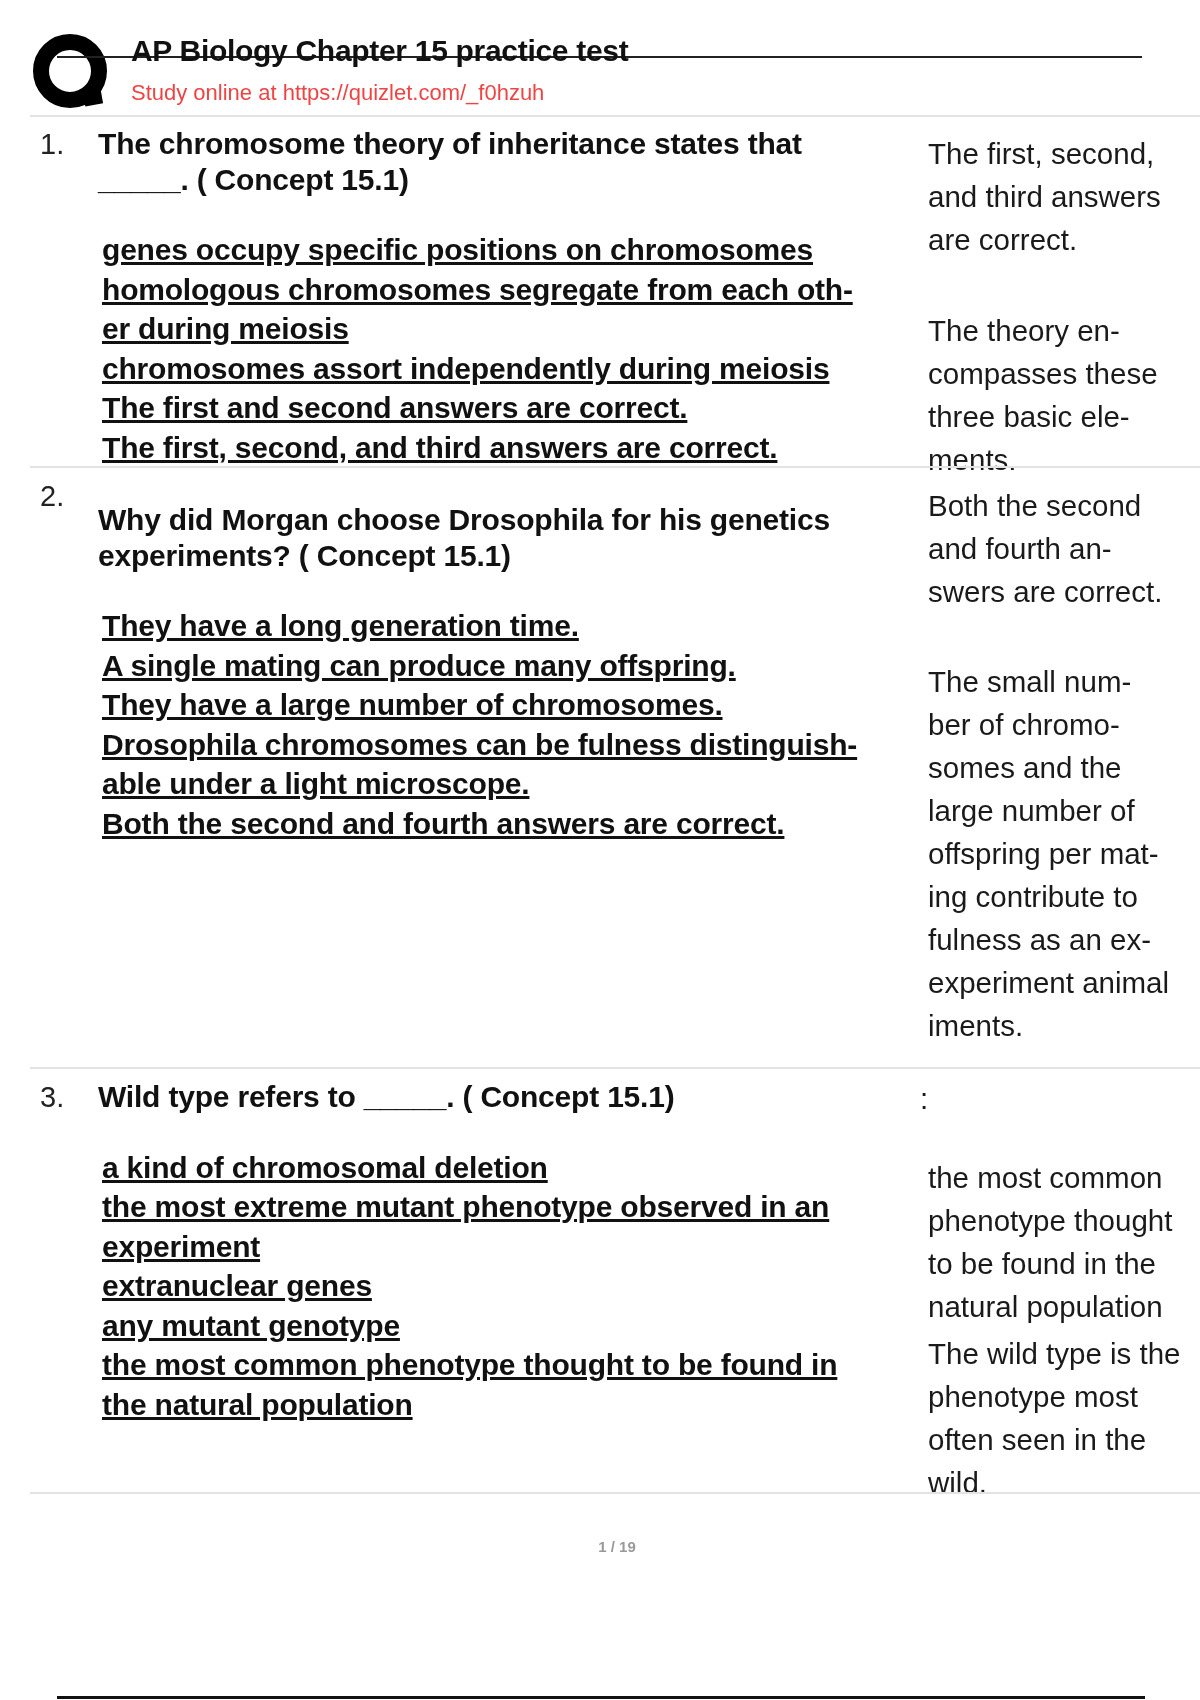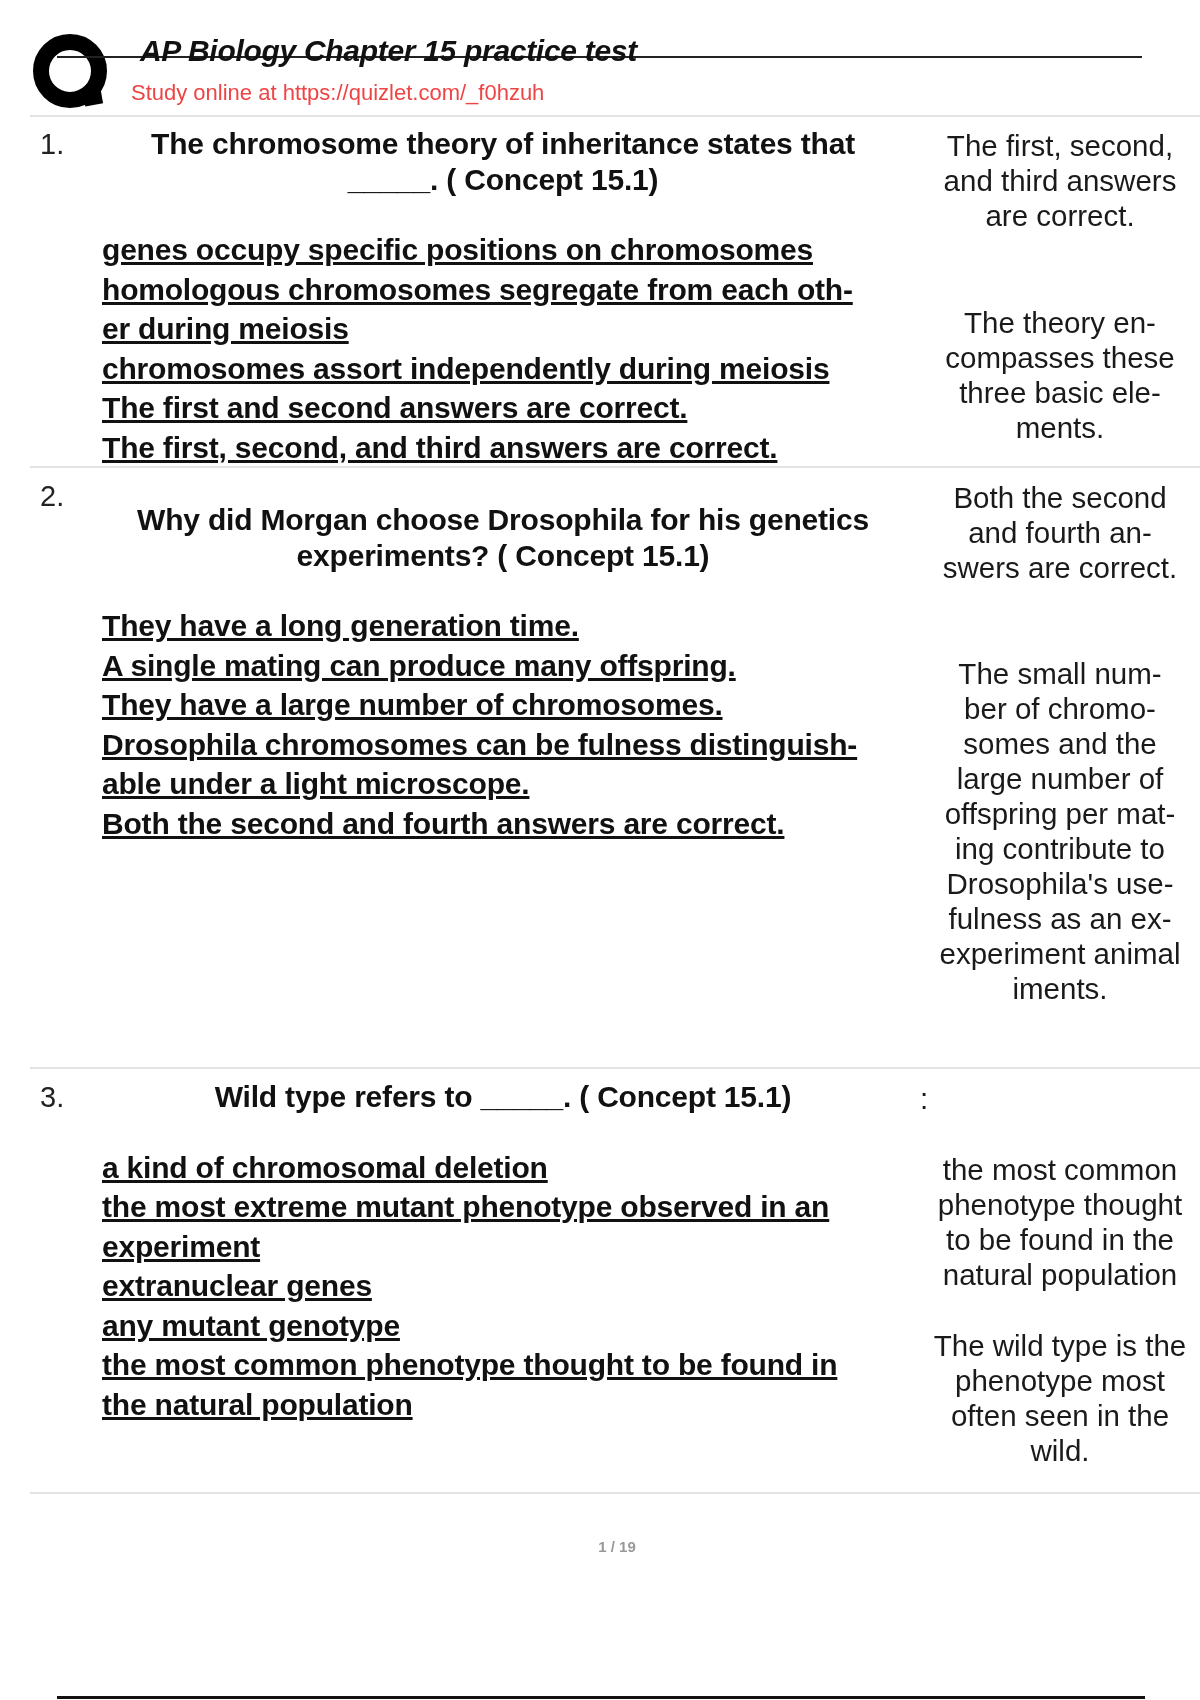"AP Biology Chapter 15 practice" .doc-title { font-style: italic -> none; left: 140px -> 131px }
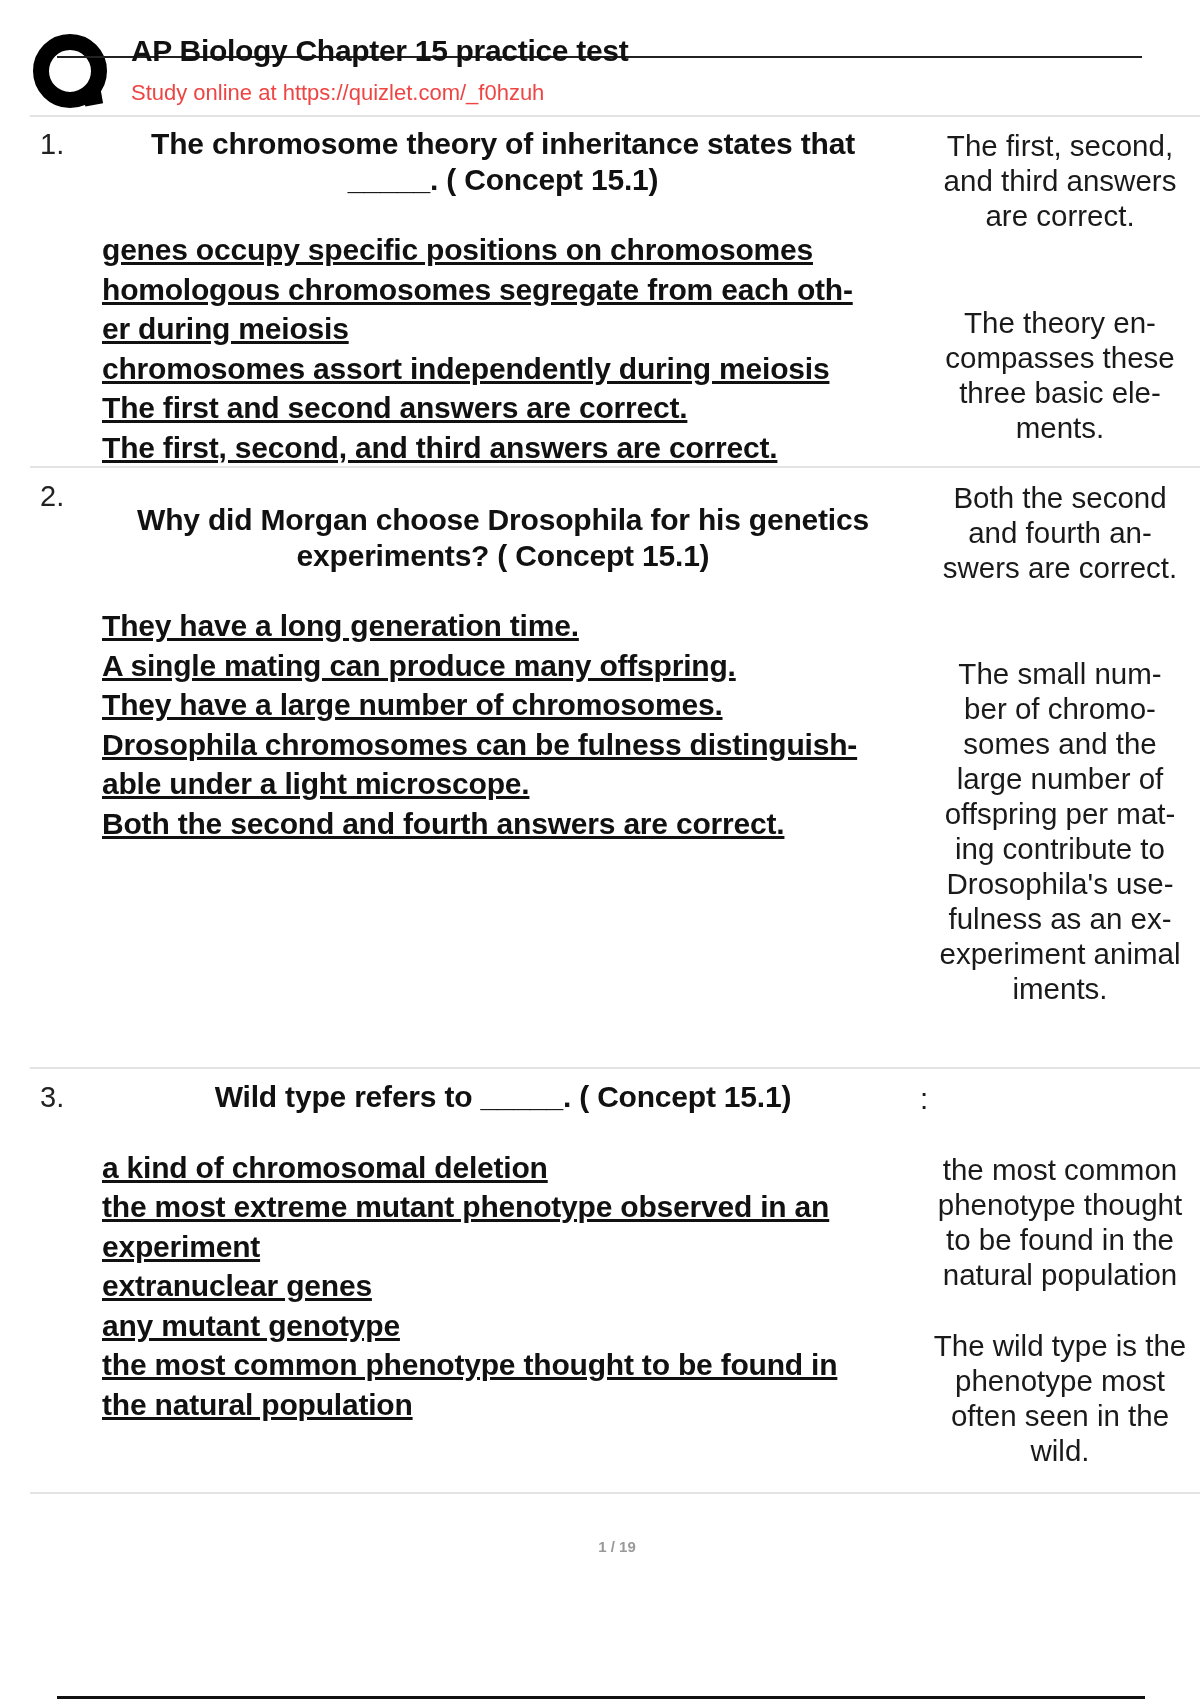"The chromosome theory of inheritance" .qblock .q { text-align: center -> none }
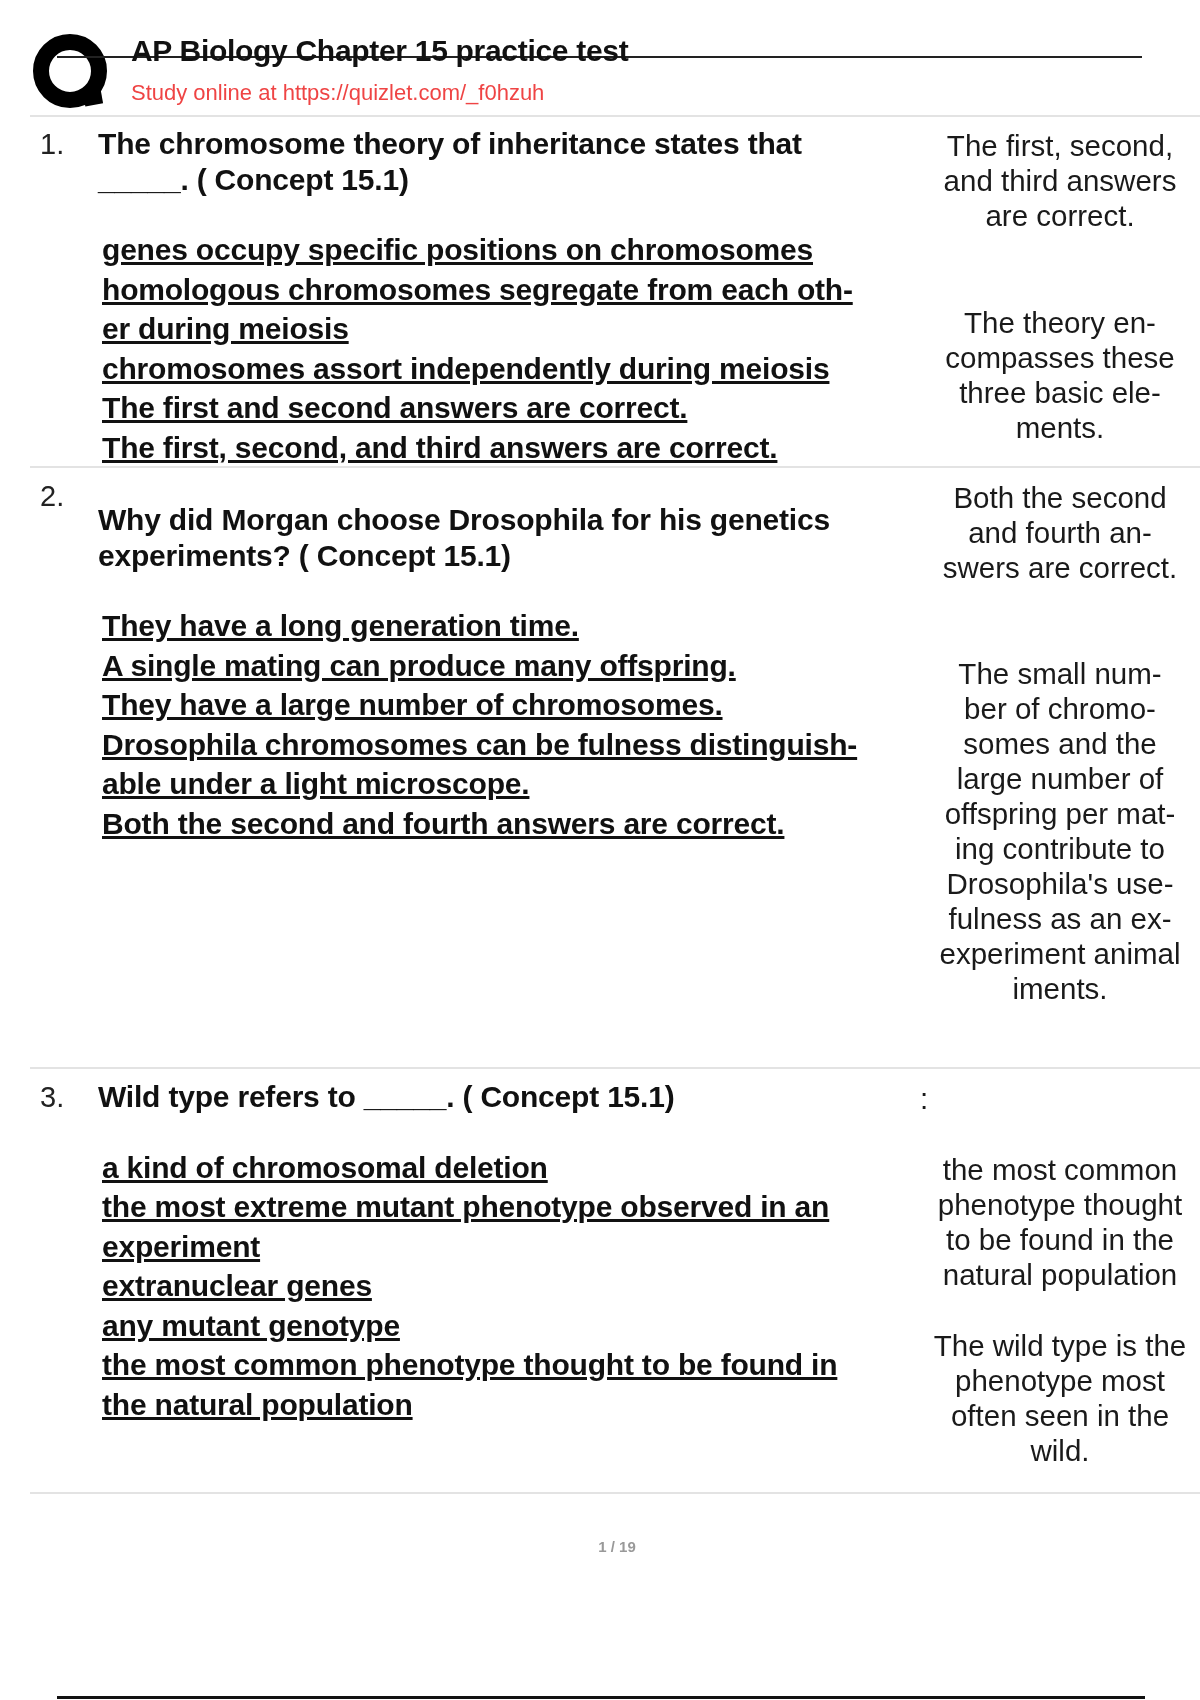"The first, second," .ans p { margin: 0 -> 8px; text-align: center -> none }
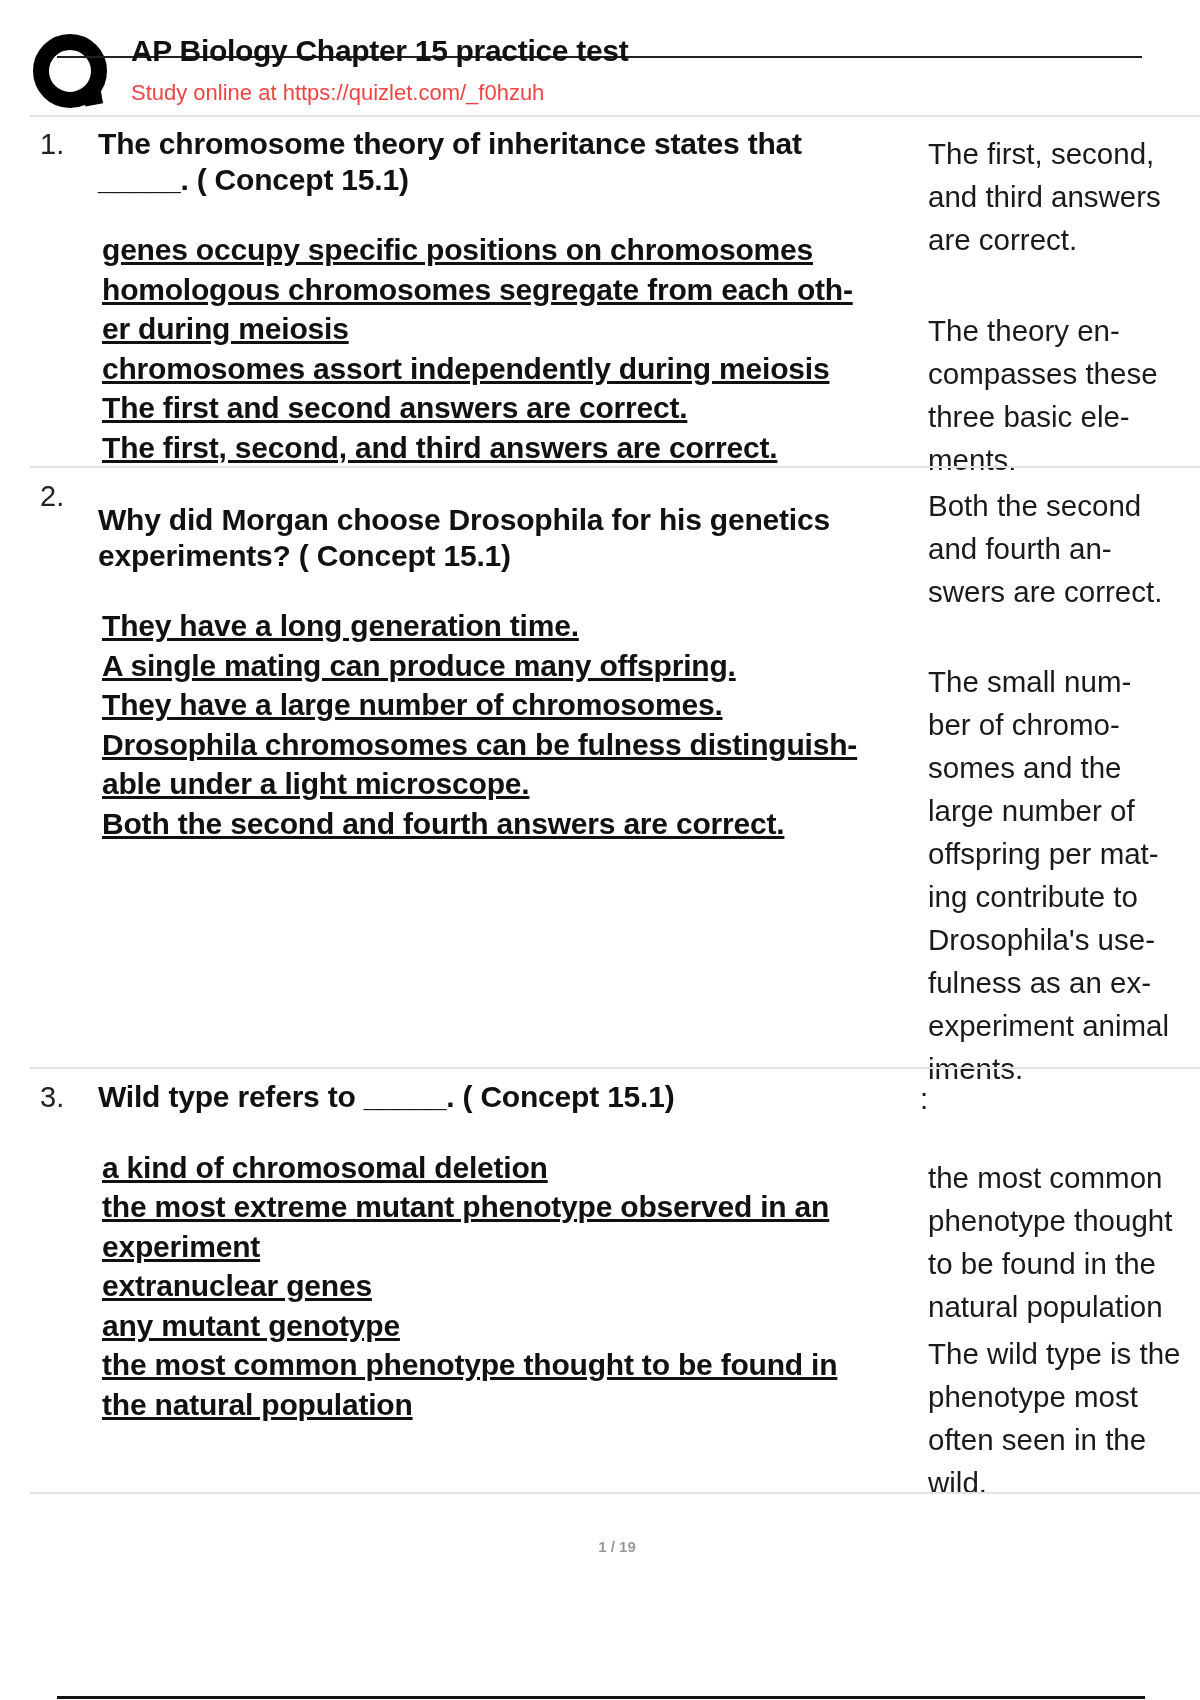"Drosophila's use-" p { html: <p>Drosophila's use-</p> -> none }
